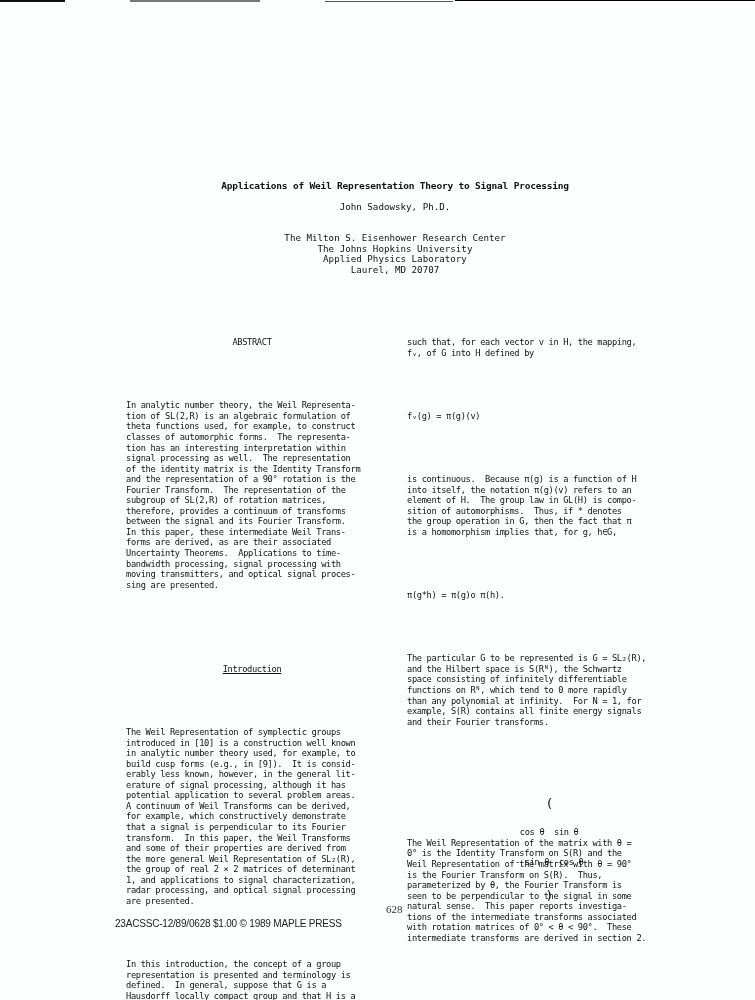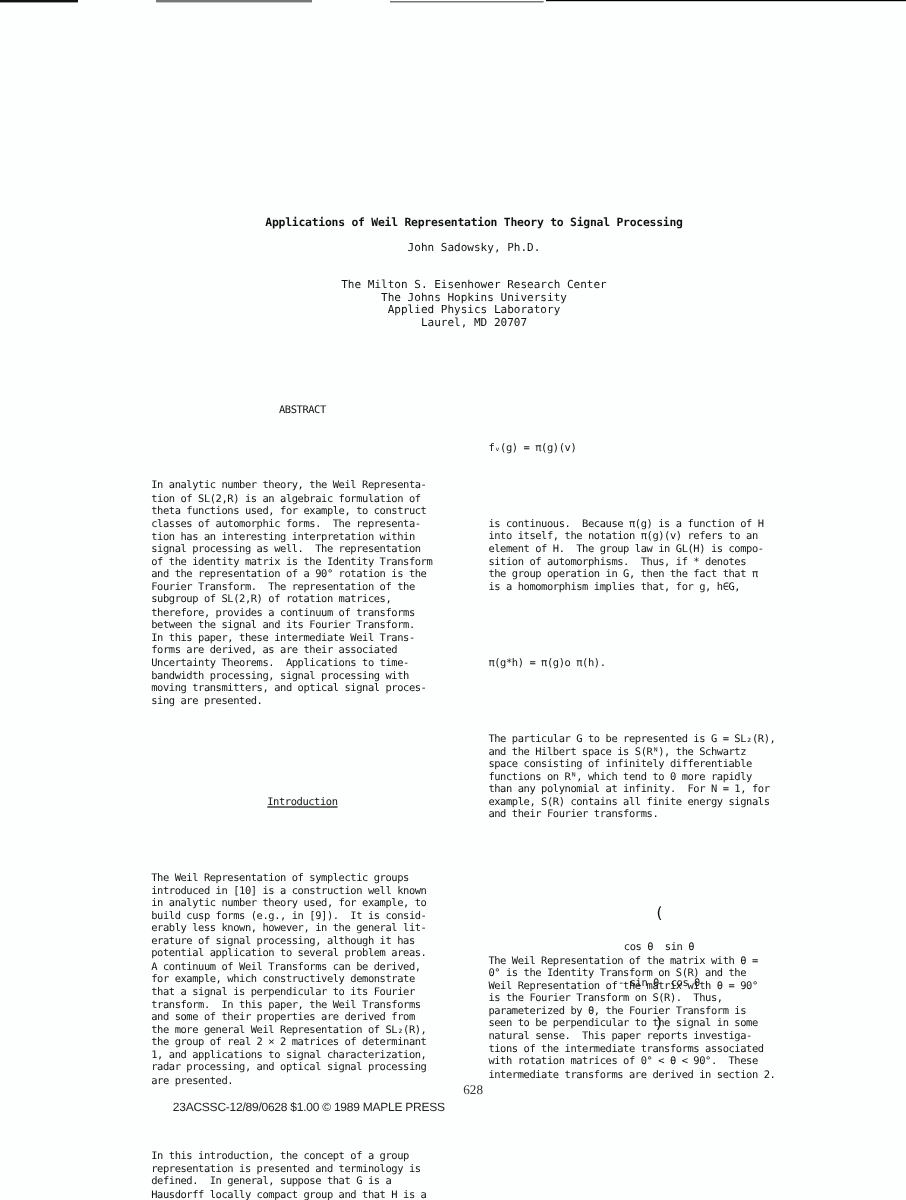"such that, for each vector" div.para { html: none -> <div><div>such that, for each vector v in H, the mapping,</div><div>fᵥ, of G into H defined by</div></div> }
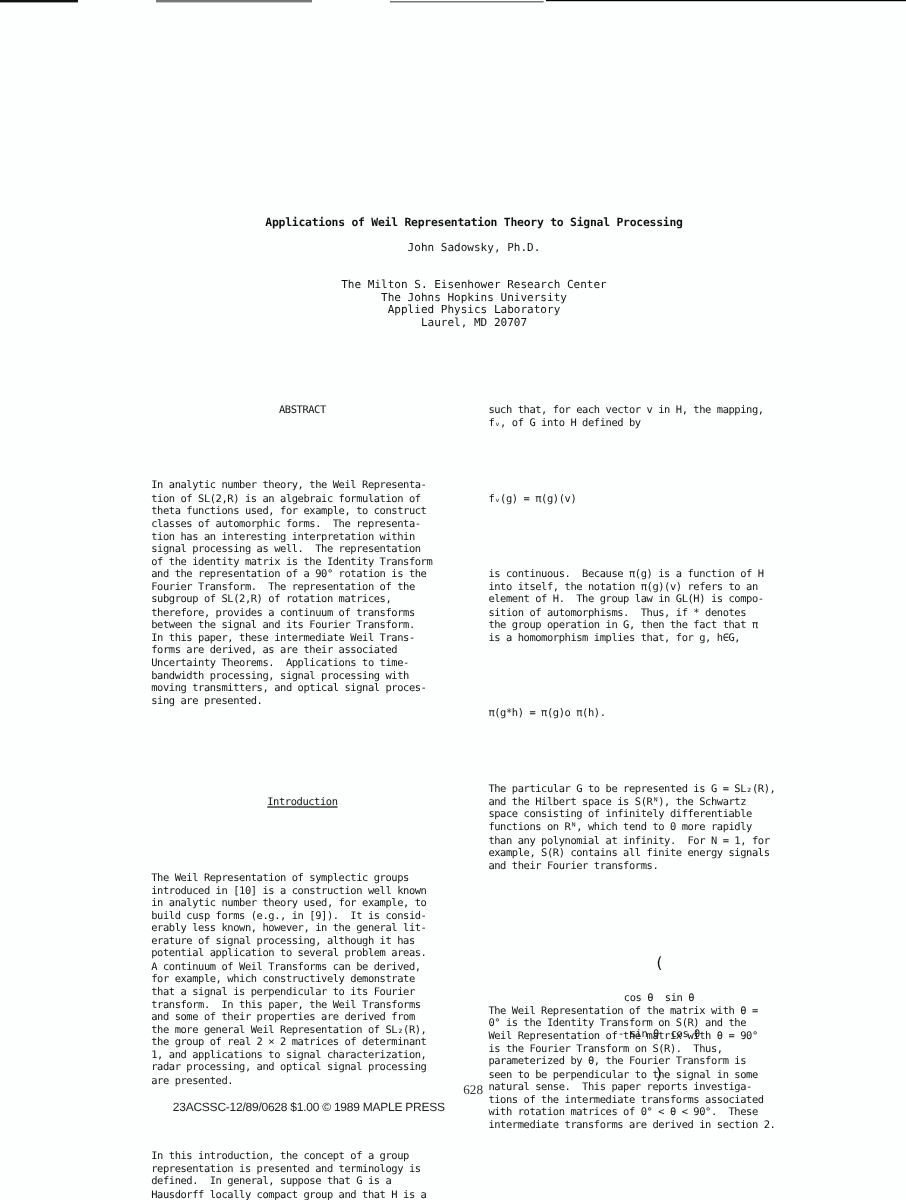"23ACSSC-12/89/0628 $1.00 © 1989 MAPLE" .footer-copy { margin-left: 29px -> none }
